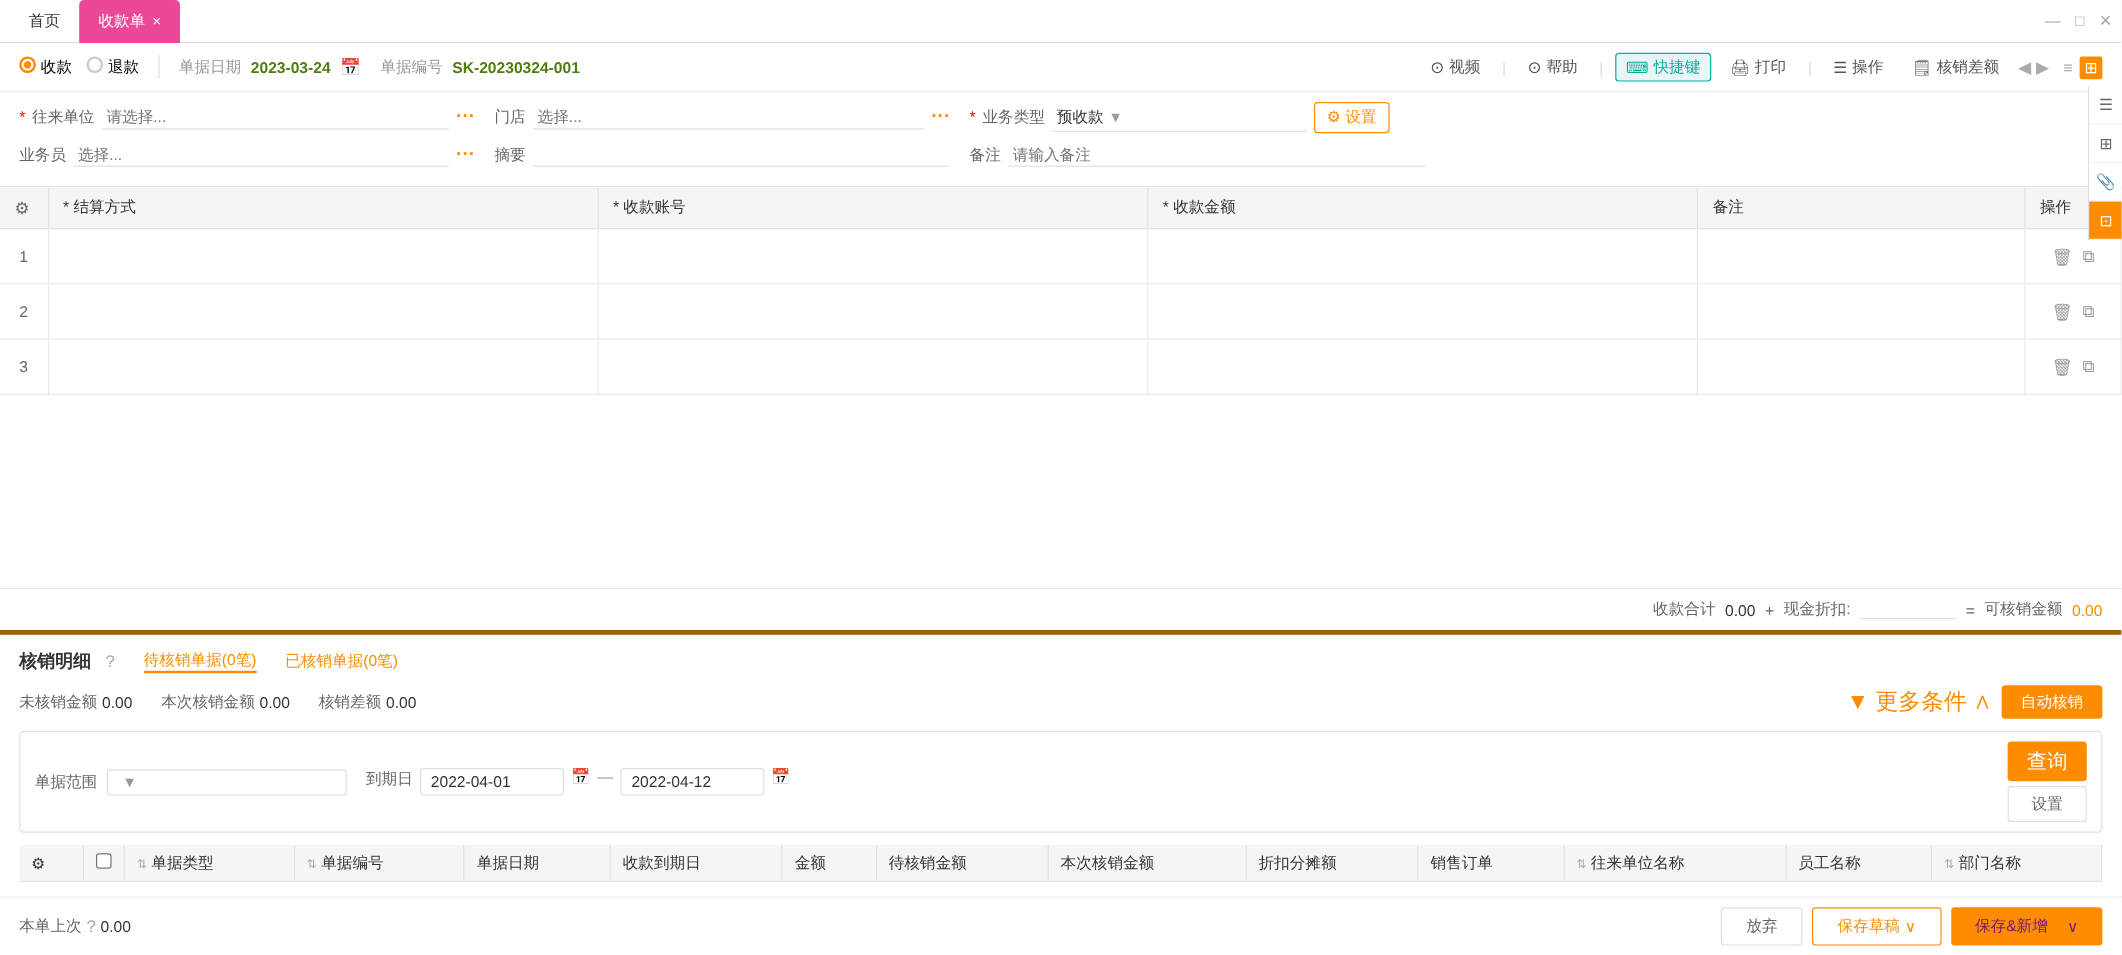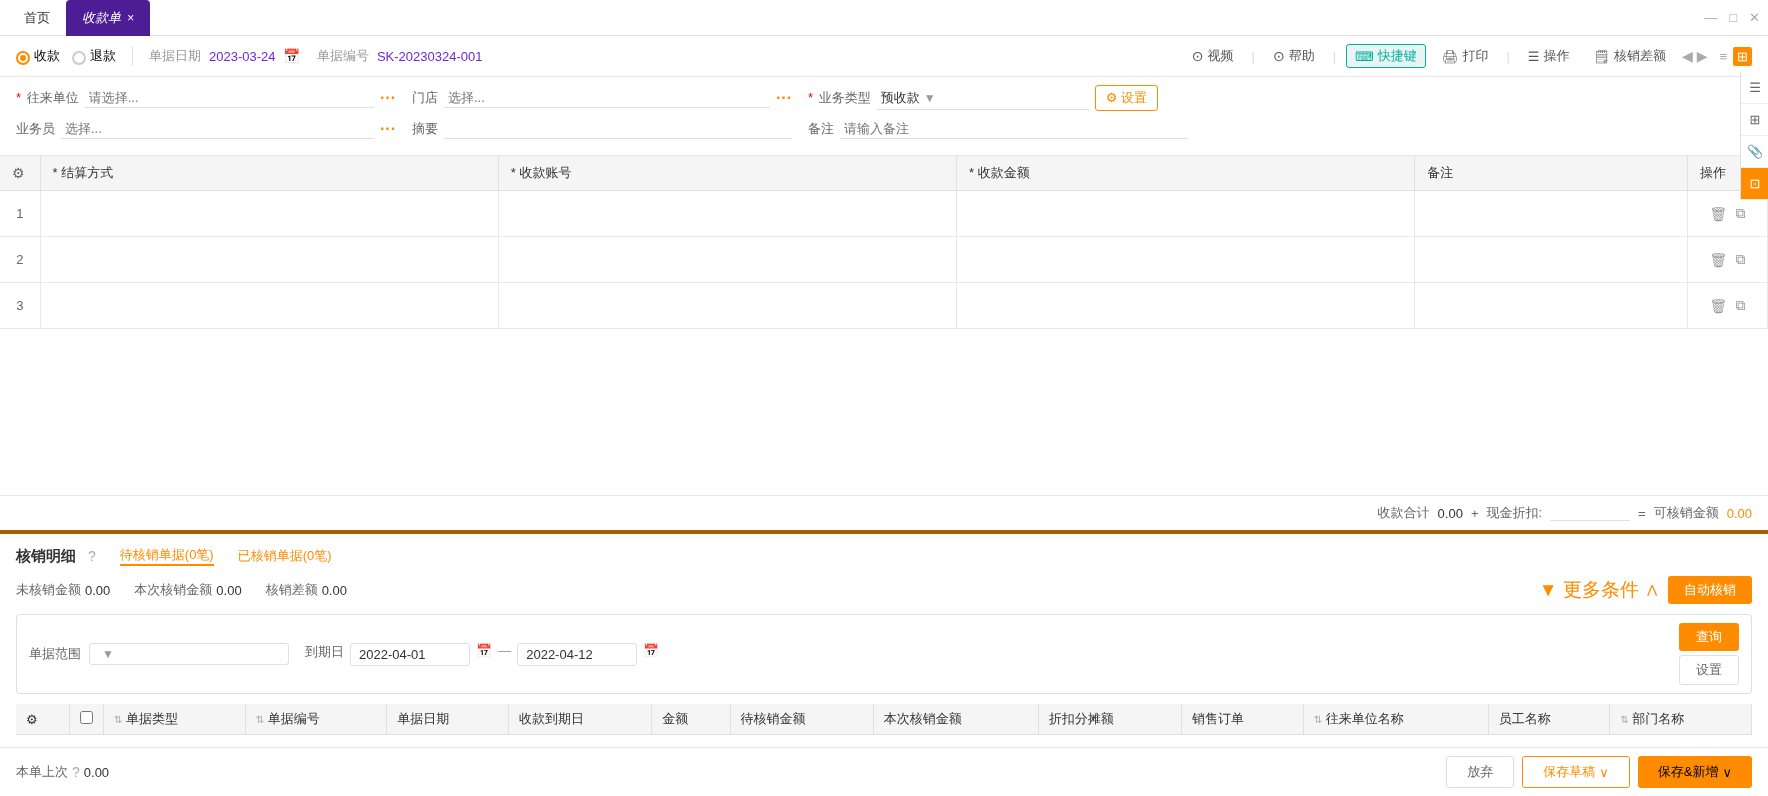"收款单" .tab-item.active { background: #4c1d95 -> #ec4899; font-style: italic -> none }
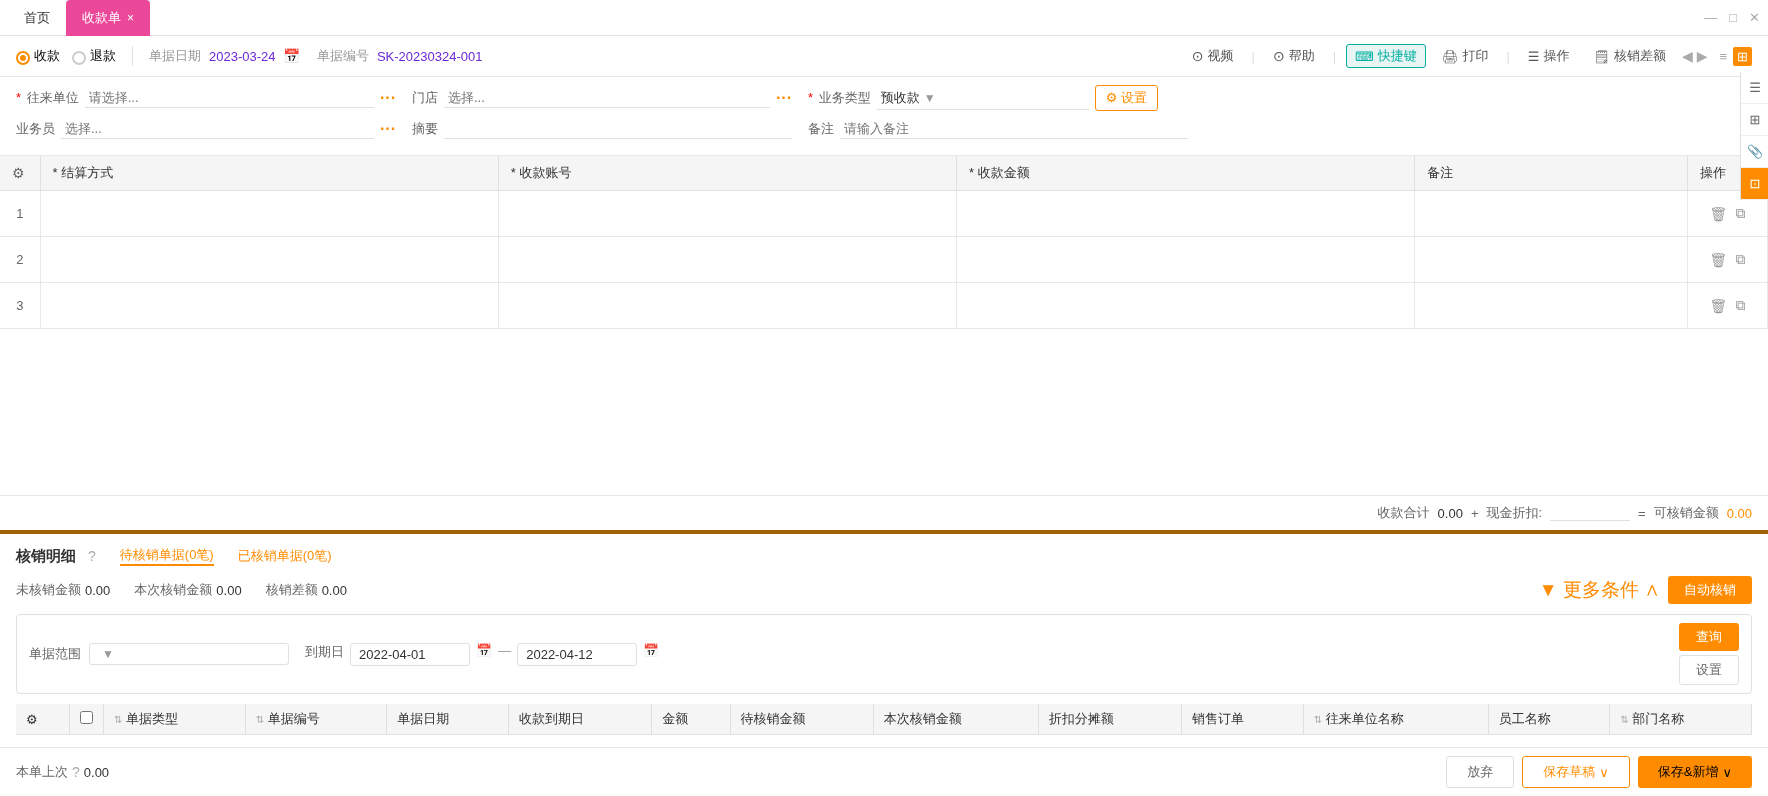"收款" .radio-item { align-items: flex-end -> flex-start }
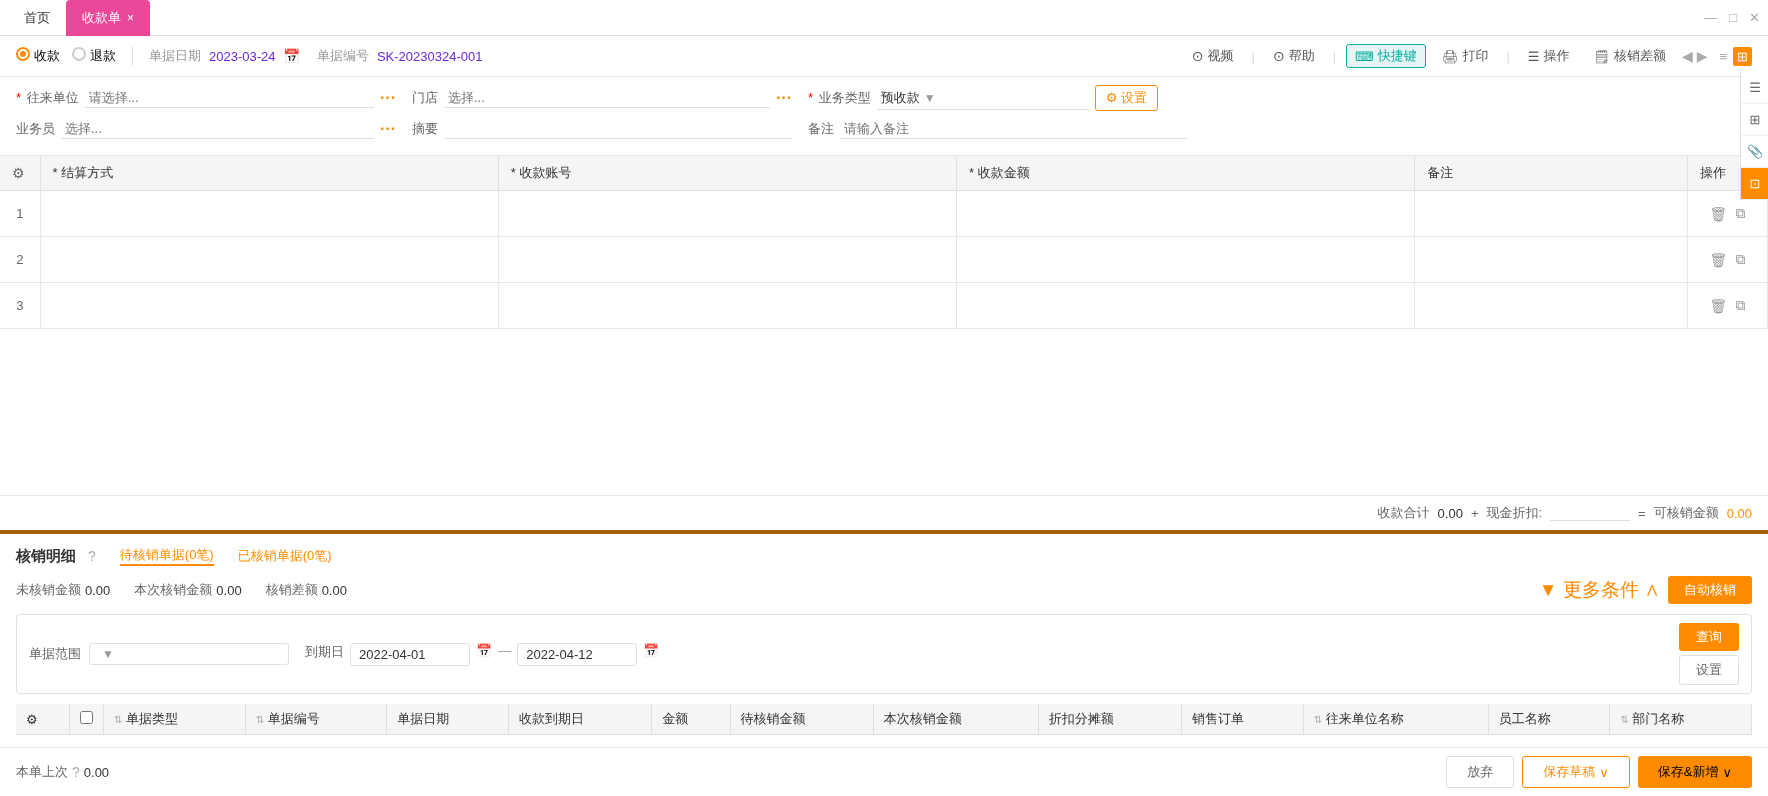"2023-03-24" .doc-value { color: #6d28d9 -> #4d7c0f; font-weight: 400 -> 700 }
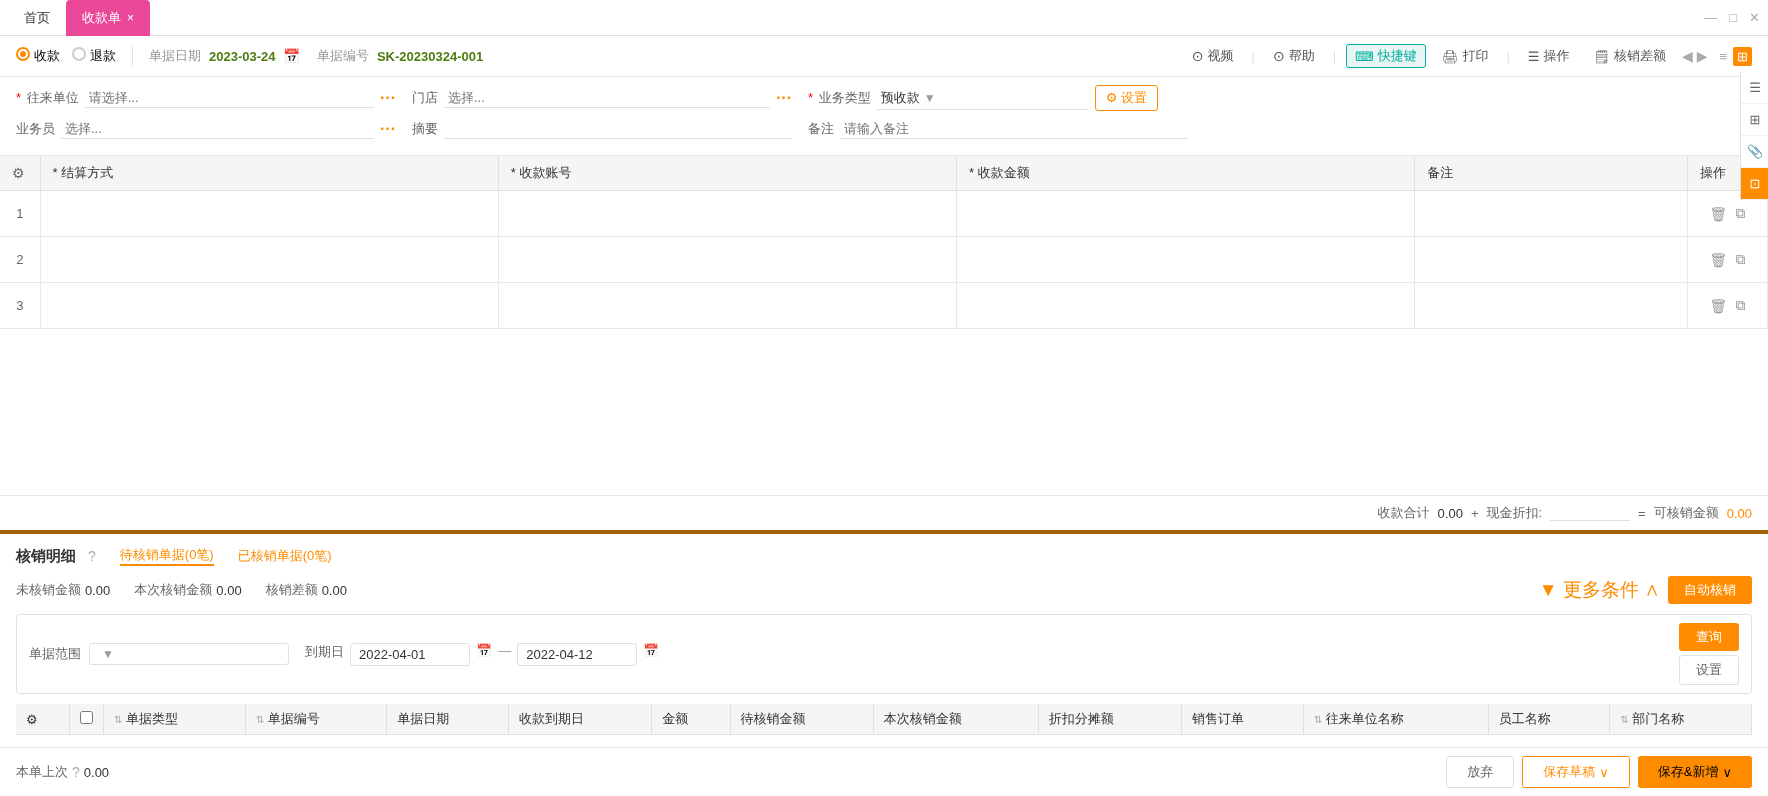"查询" .query-btn { font-size: 13px -> 17px }
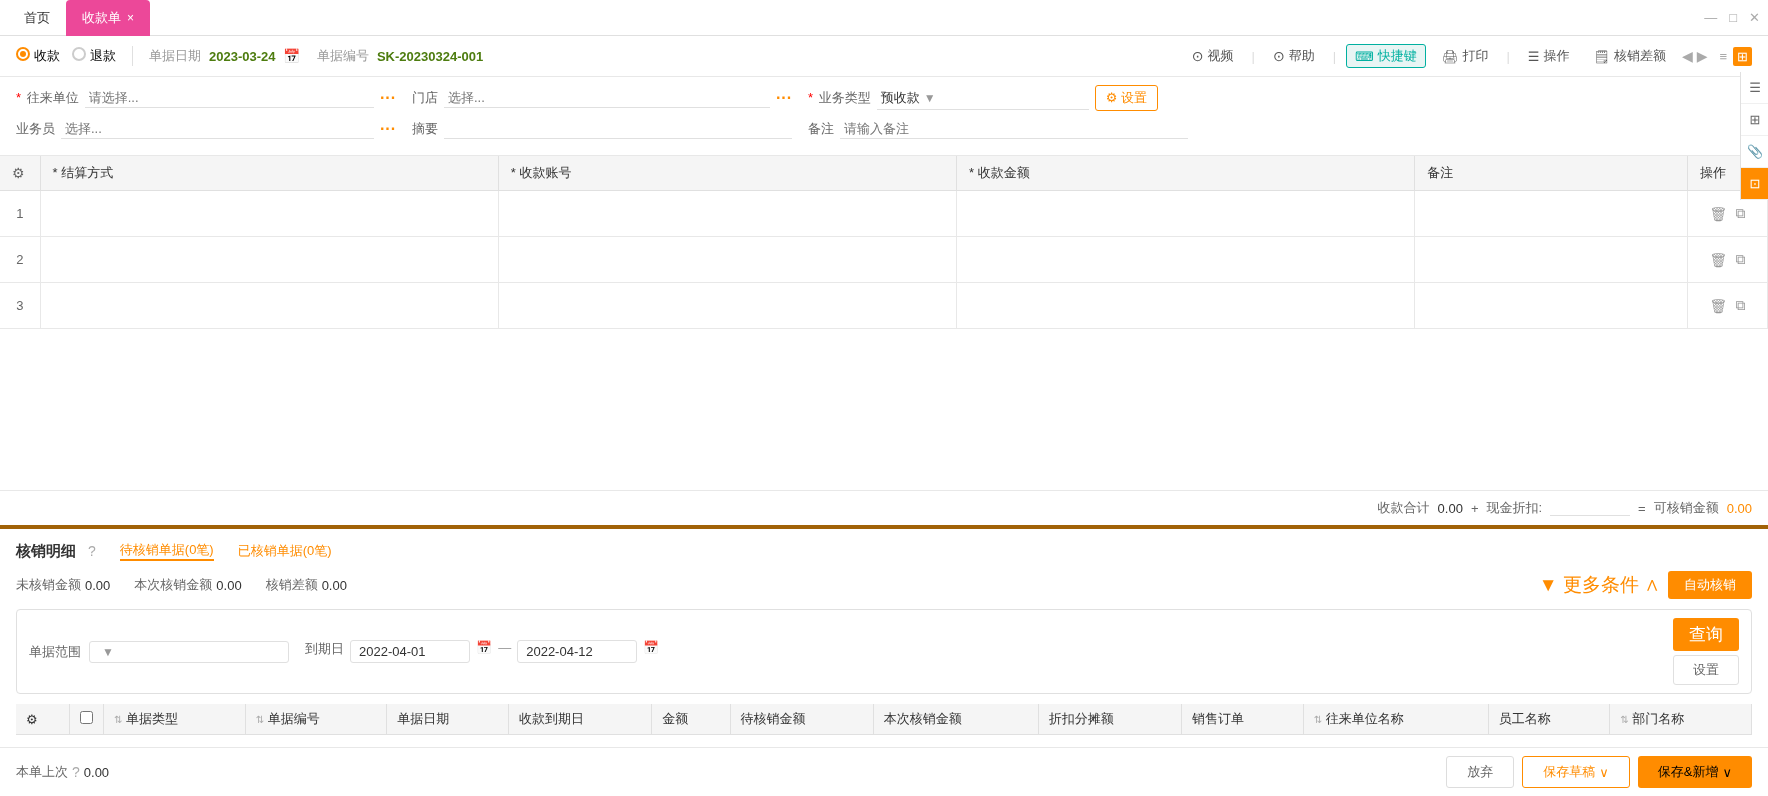"保存&新增" .btn-save-new { color: #000000 -> #701a75; gap: 4px -> 16px }
